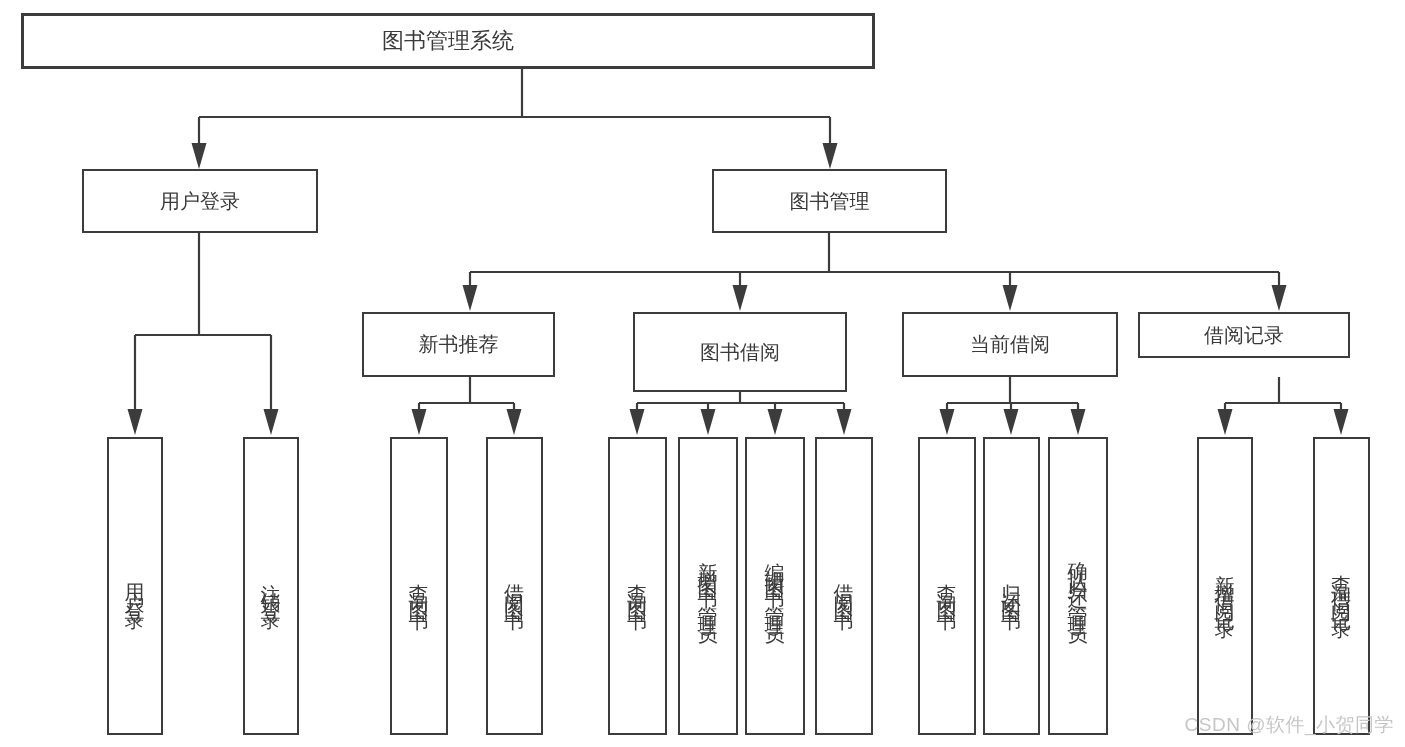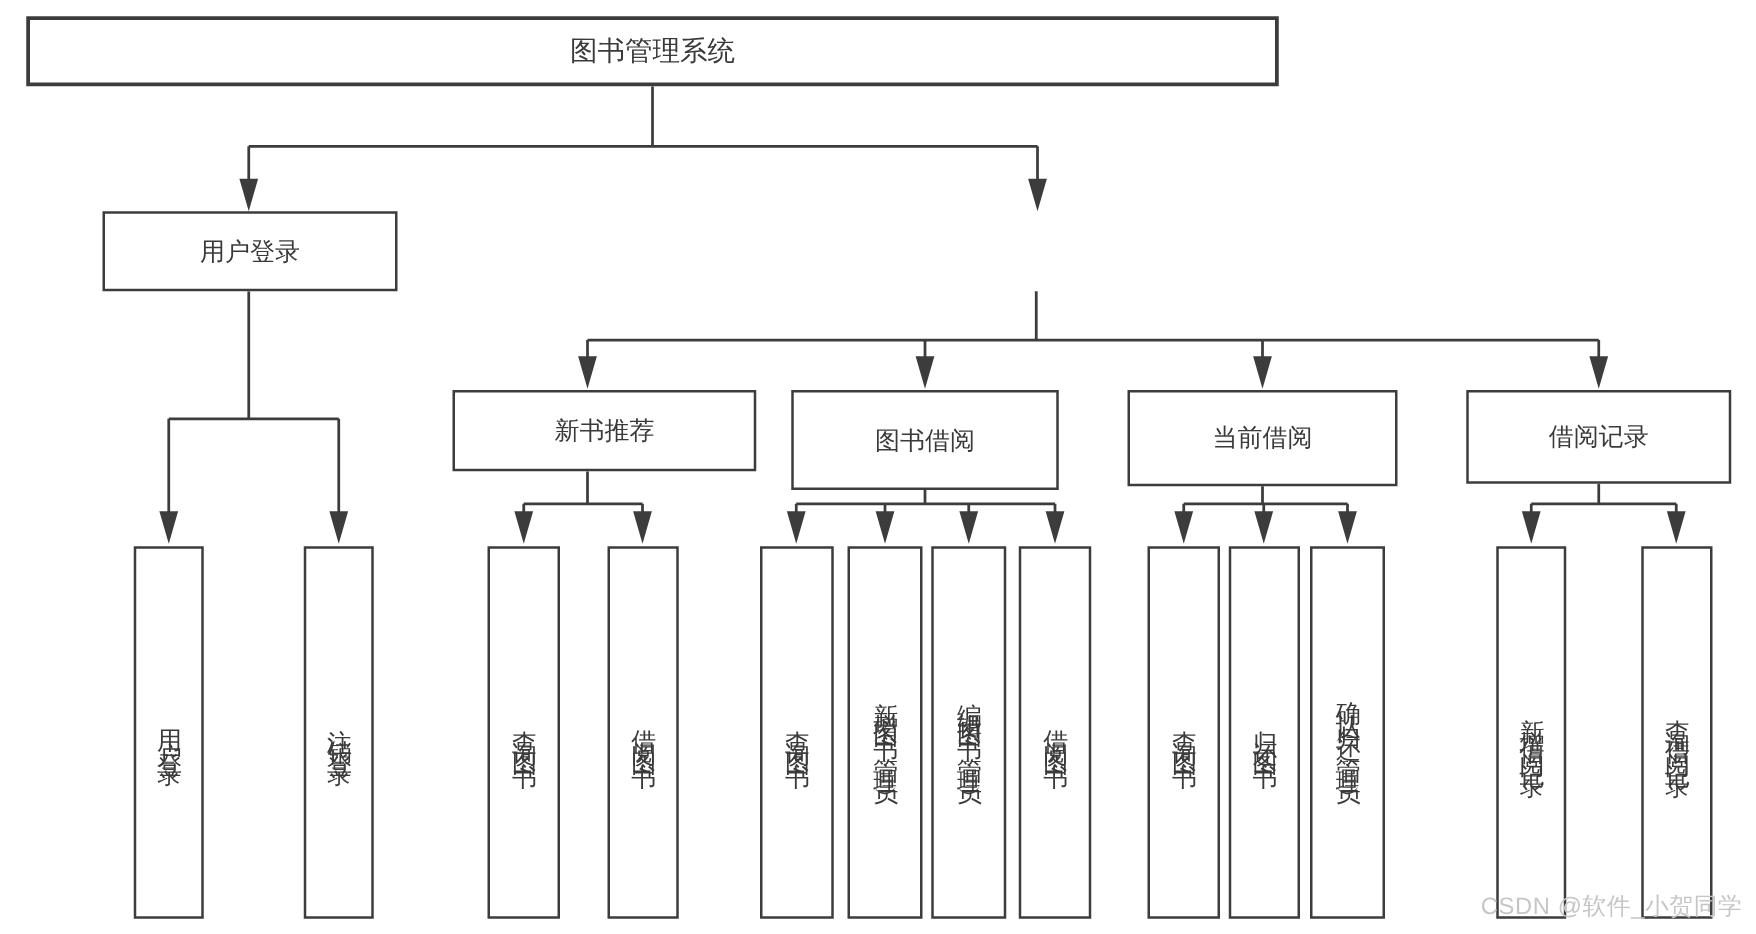"图书管理系统" div.box { width: 1002px -> 854px }
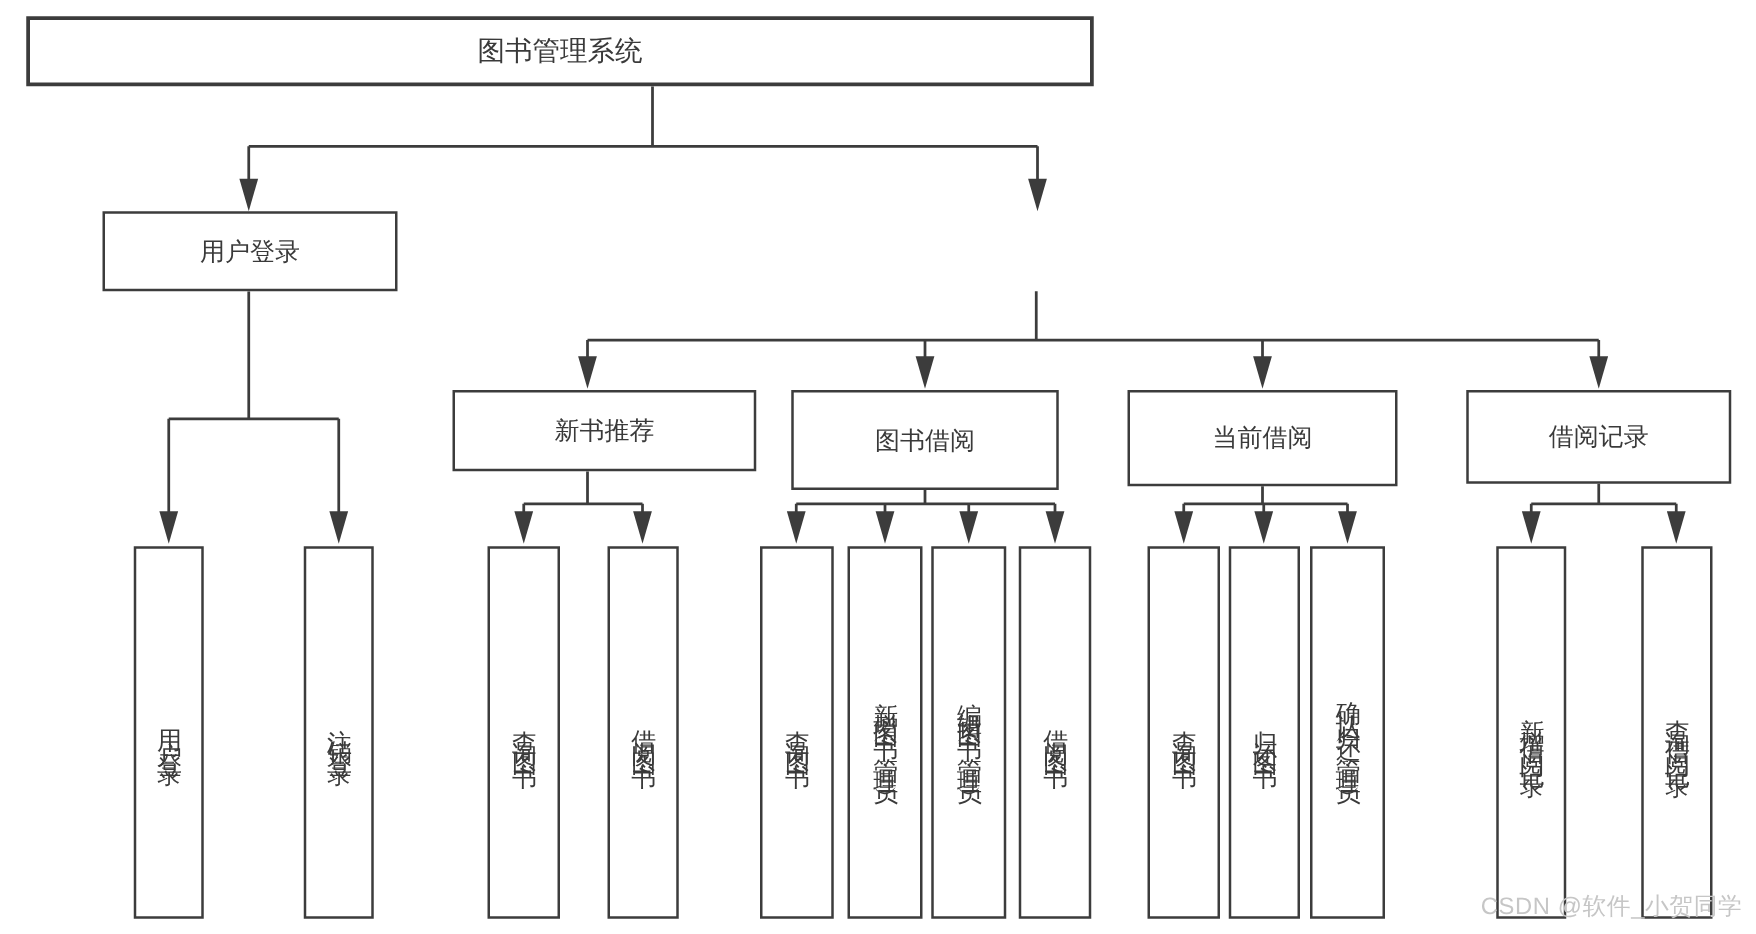"图书管理" div.box { html: none -> <div> <span>图书管理</span> </div> }
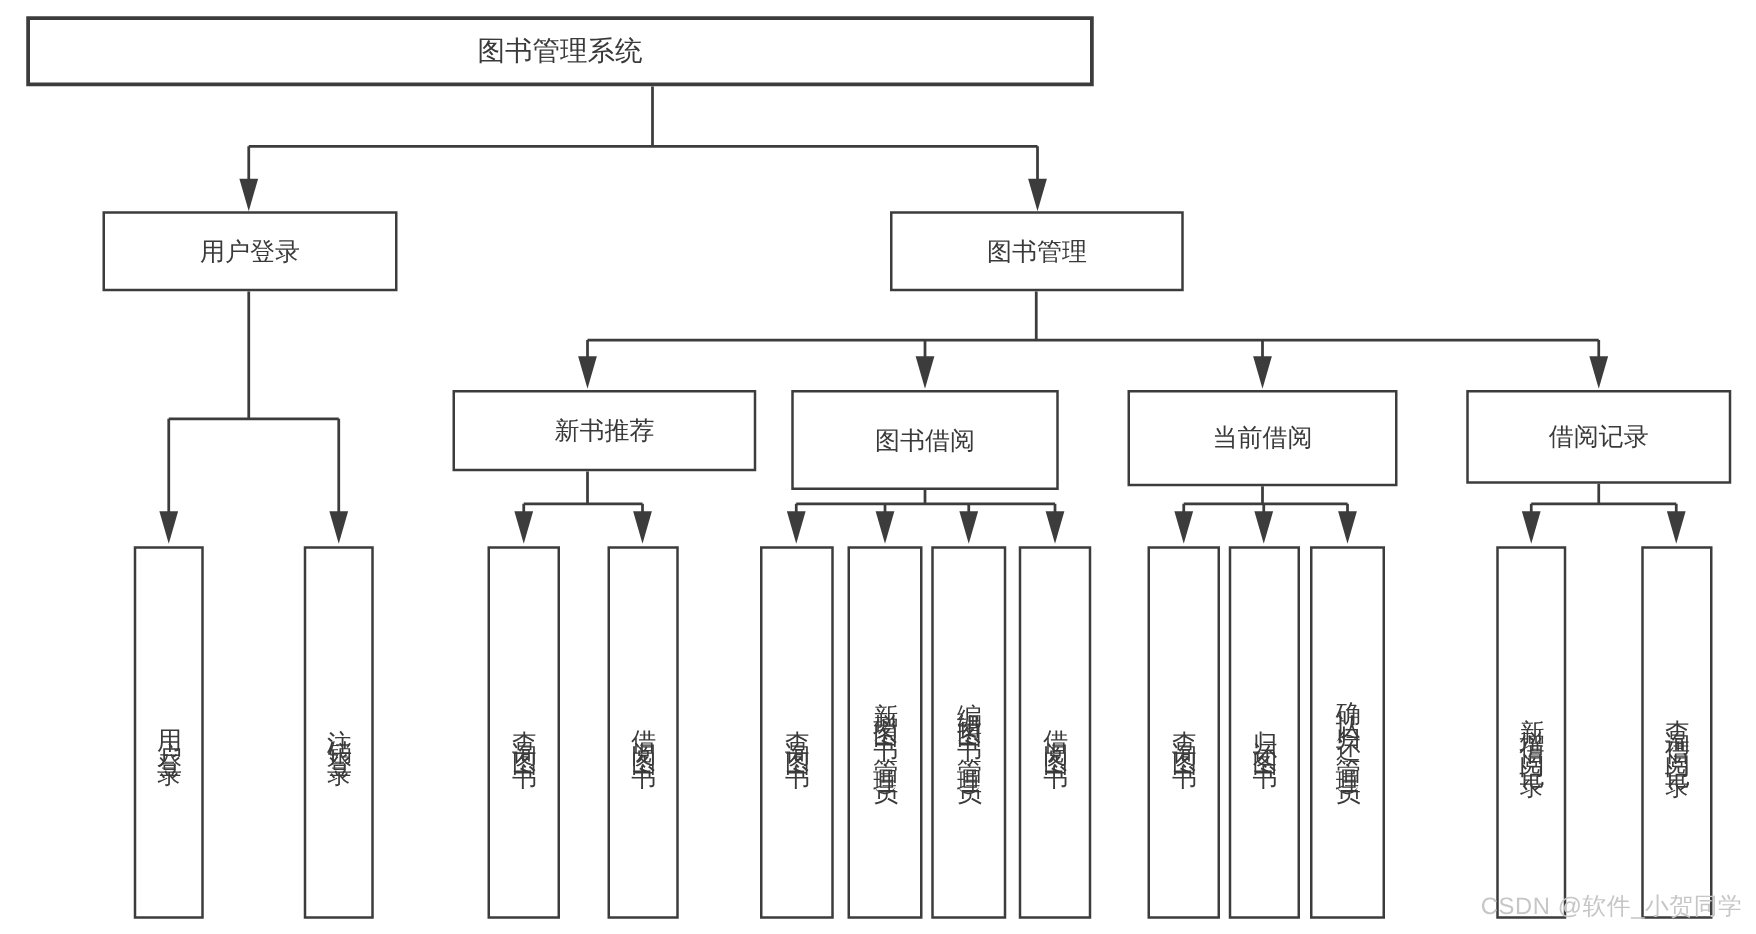"新书推荐" div.box { width: 243px -> 193px }
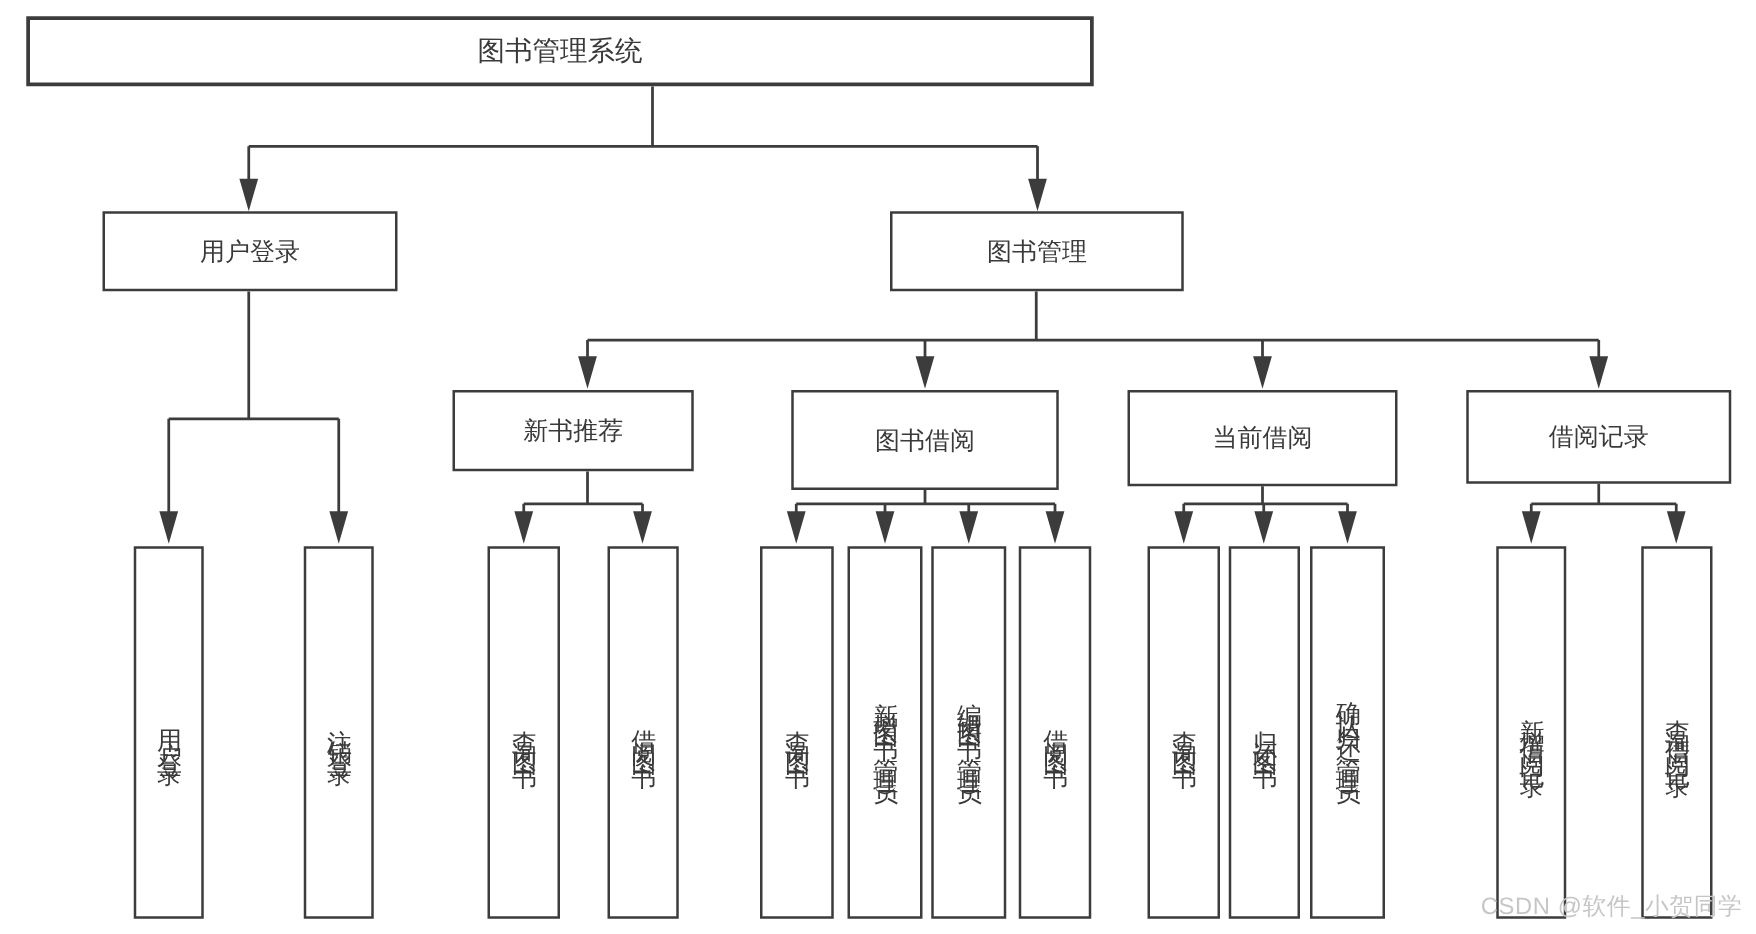"当前借阅" div.box { height: 77px -> 65px }
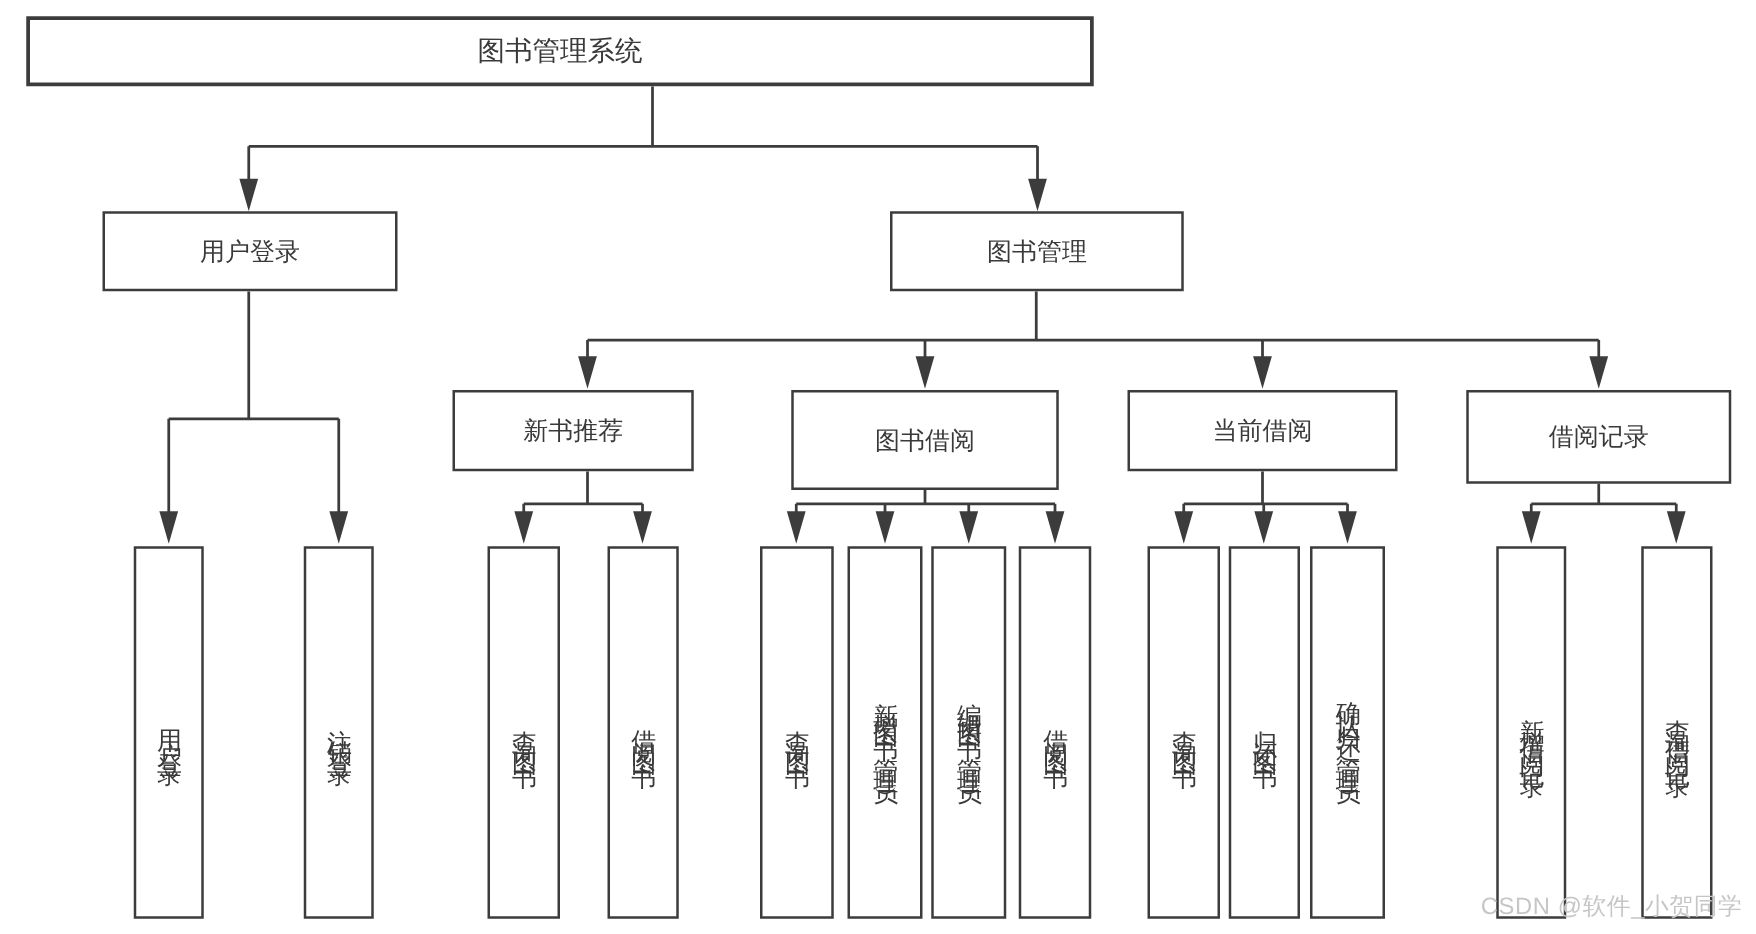"借阅记录" div.box { height: 75px -> 46px; left: 1173px -> 1138px }
